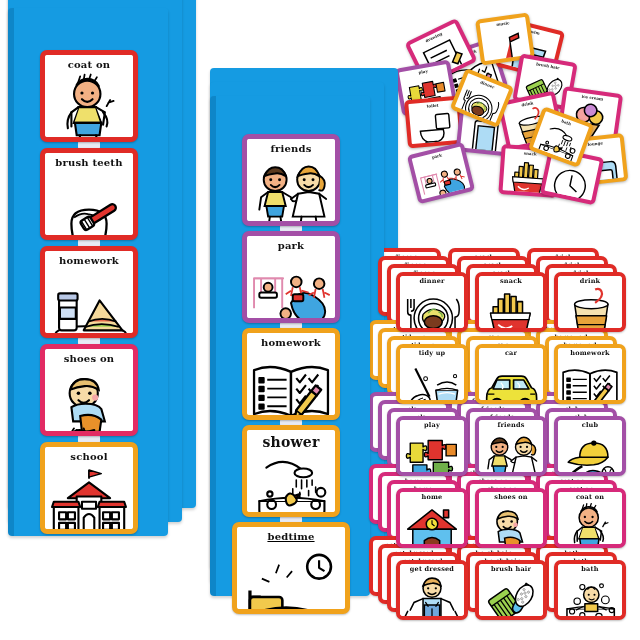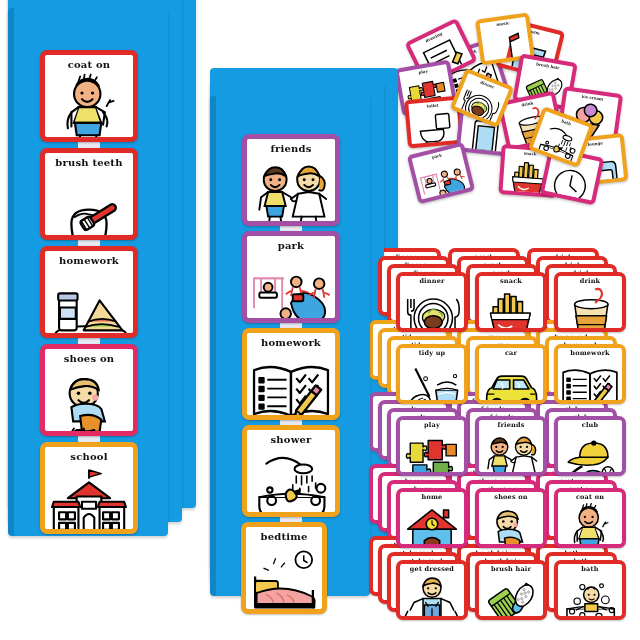"shower" span.lbl { font-size: 10px -> 14px }
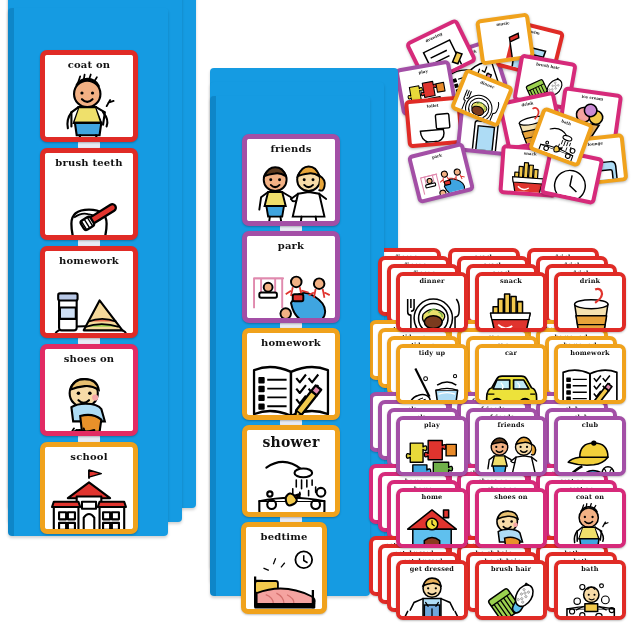"bedtime" div.card { left: 241px -> 232px; text-decoration: none -> underline; width: 86px -> 118px }
